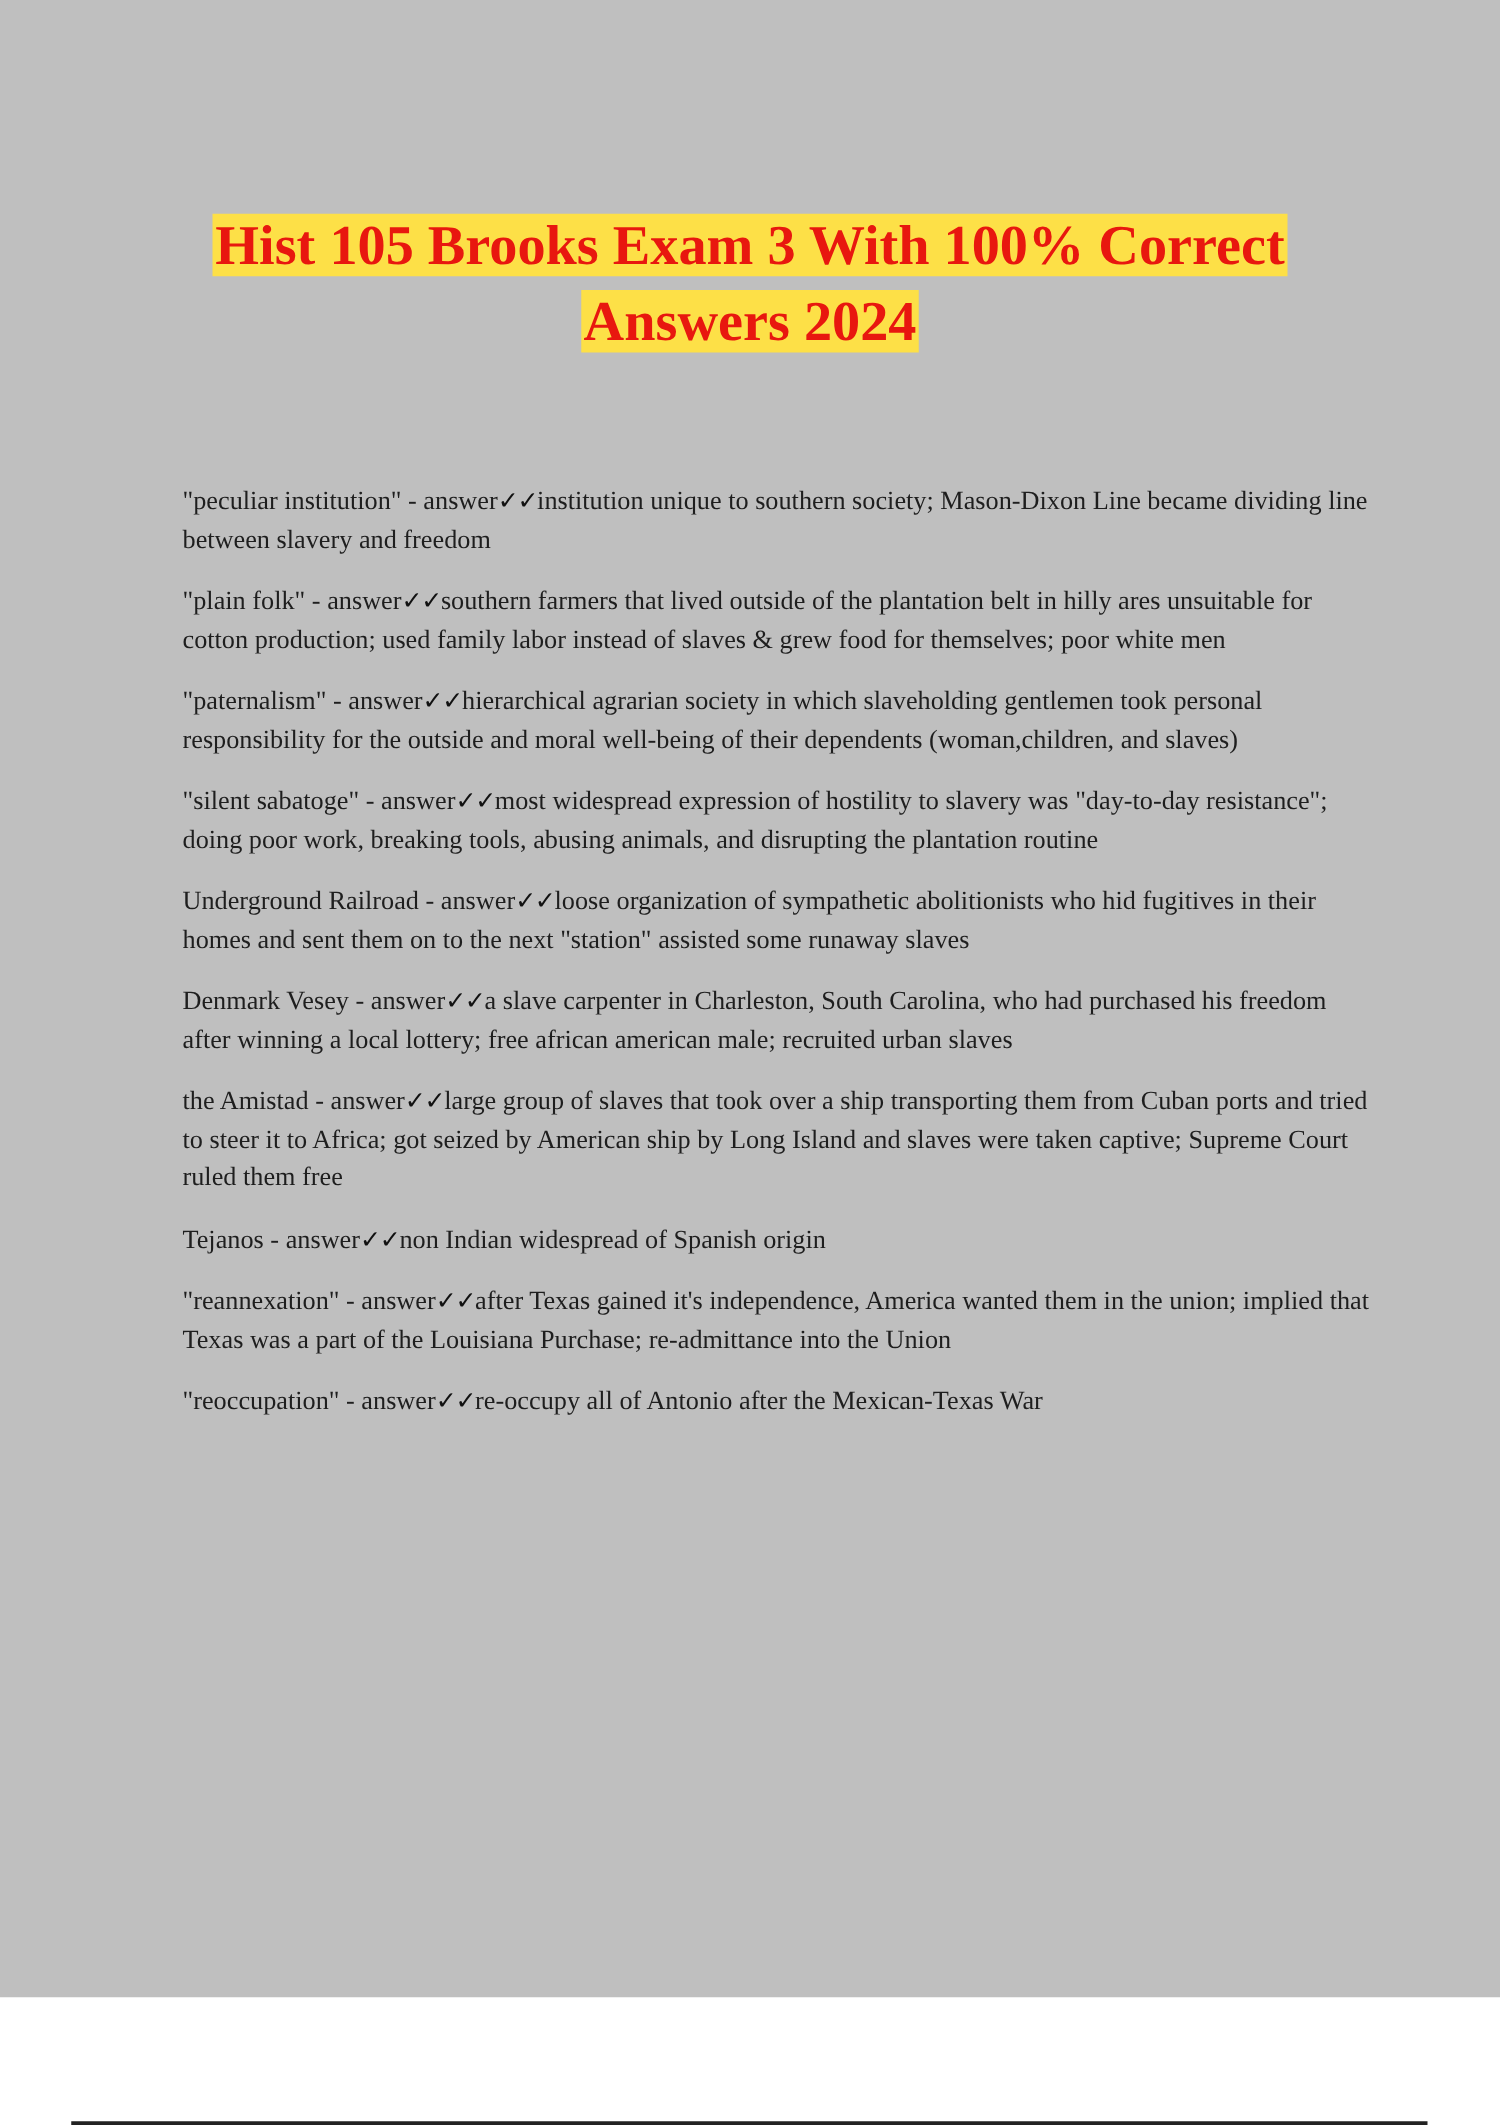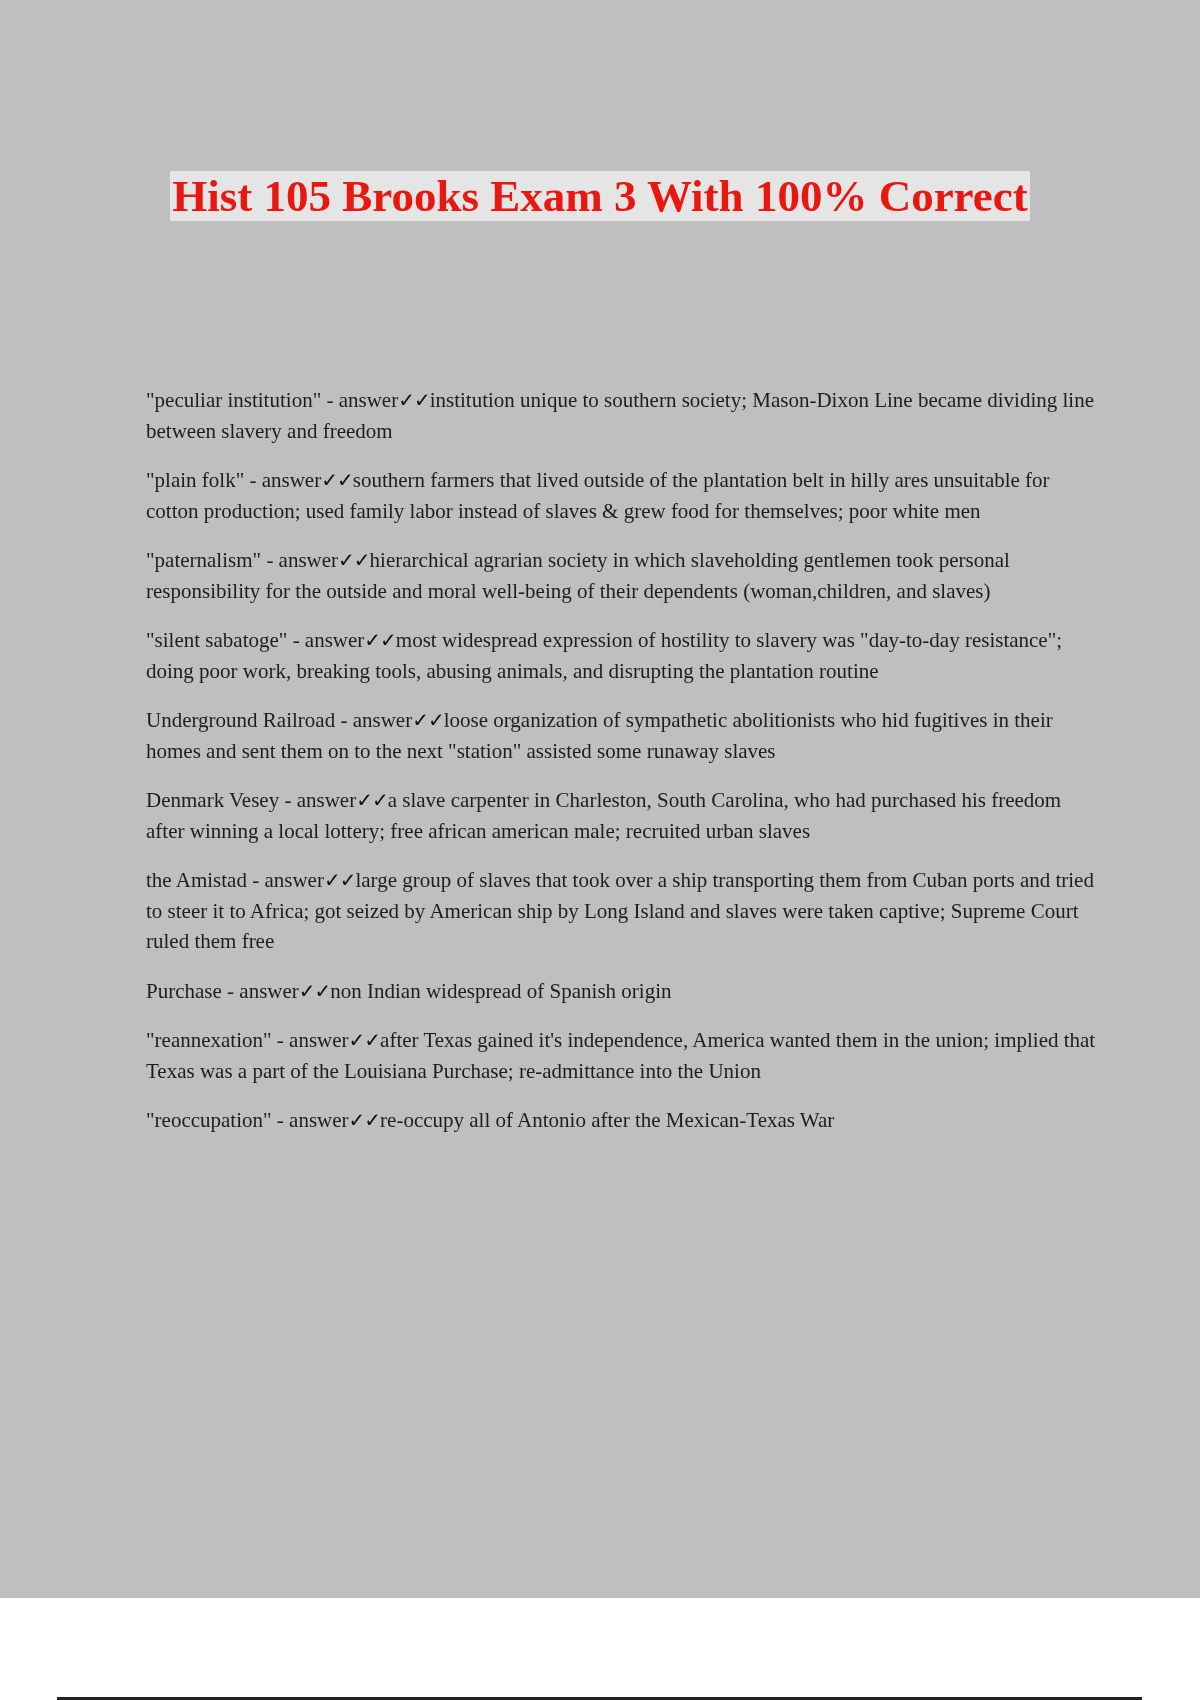"Hist 105 Brooks Exam 3" .title .hl { background: #e5e5e5 -> #fde047 }
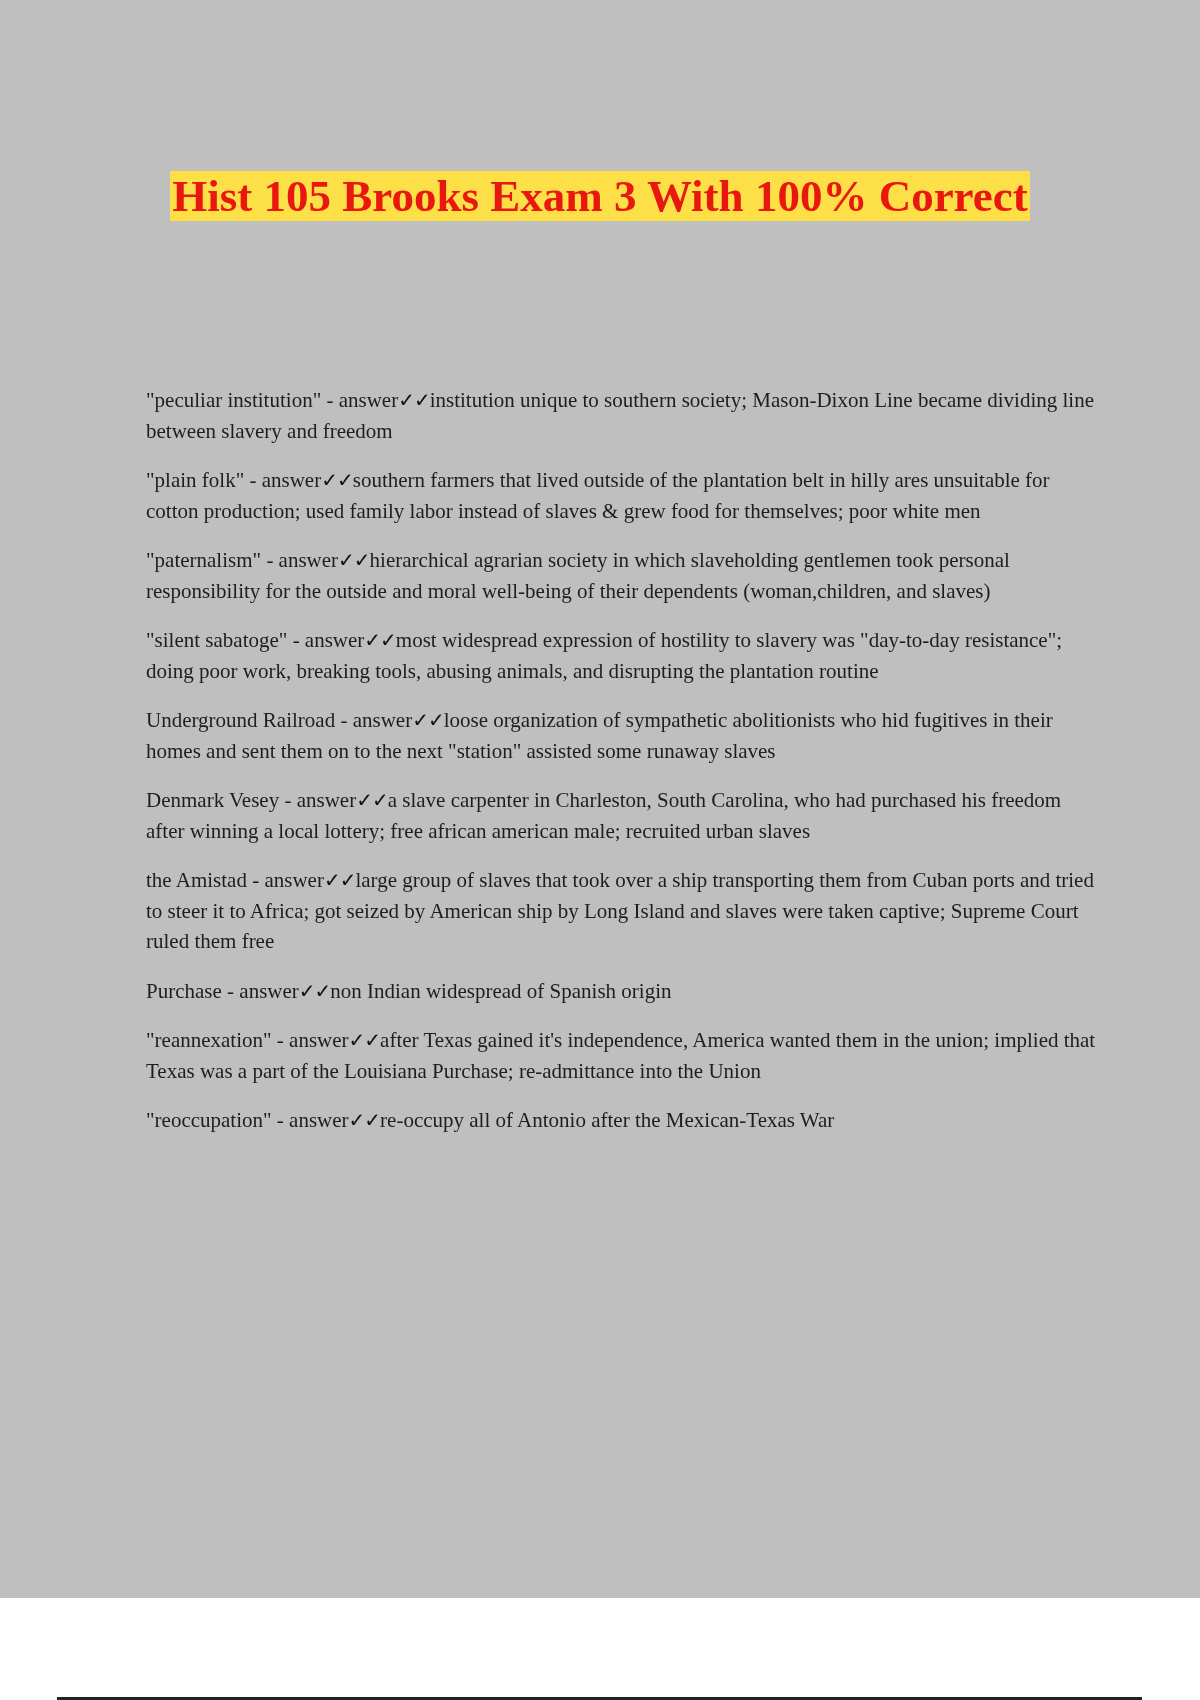"Answers 2024" span.hl { html: none -> <span>Answers 2024</span> }
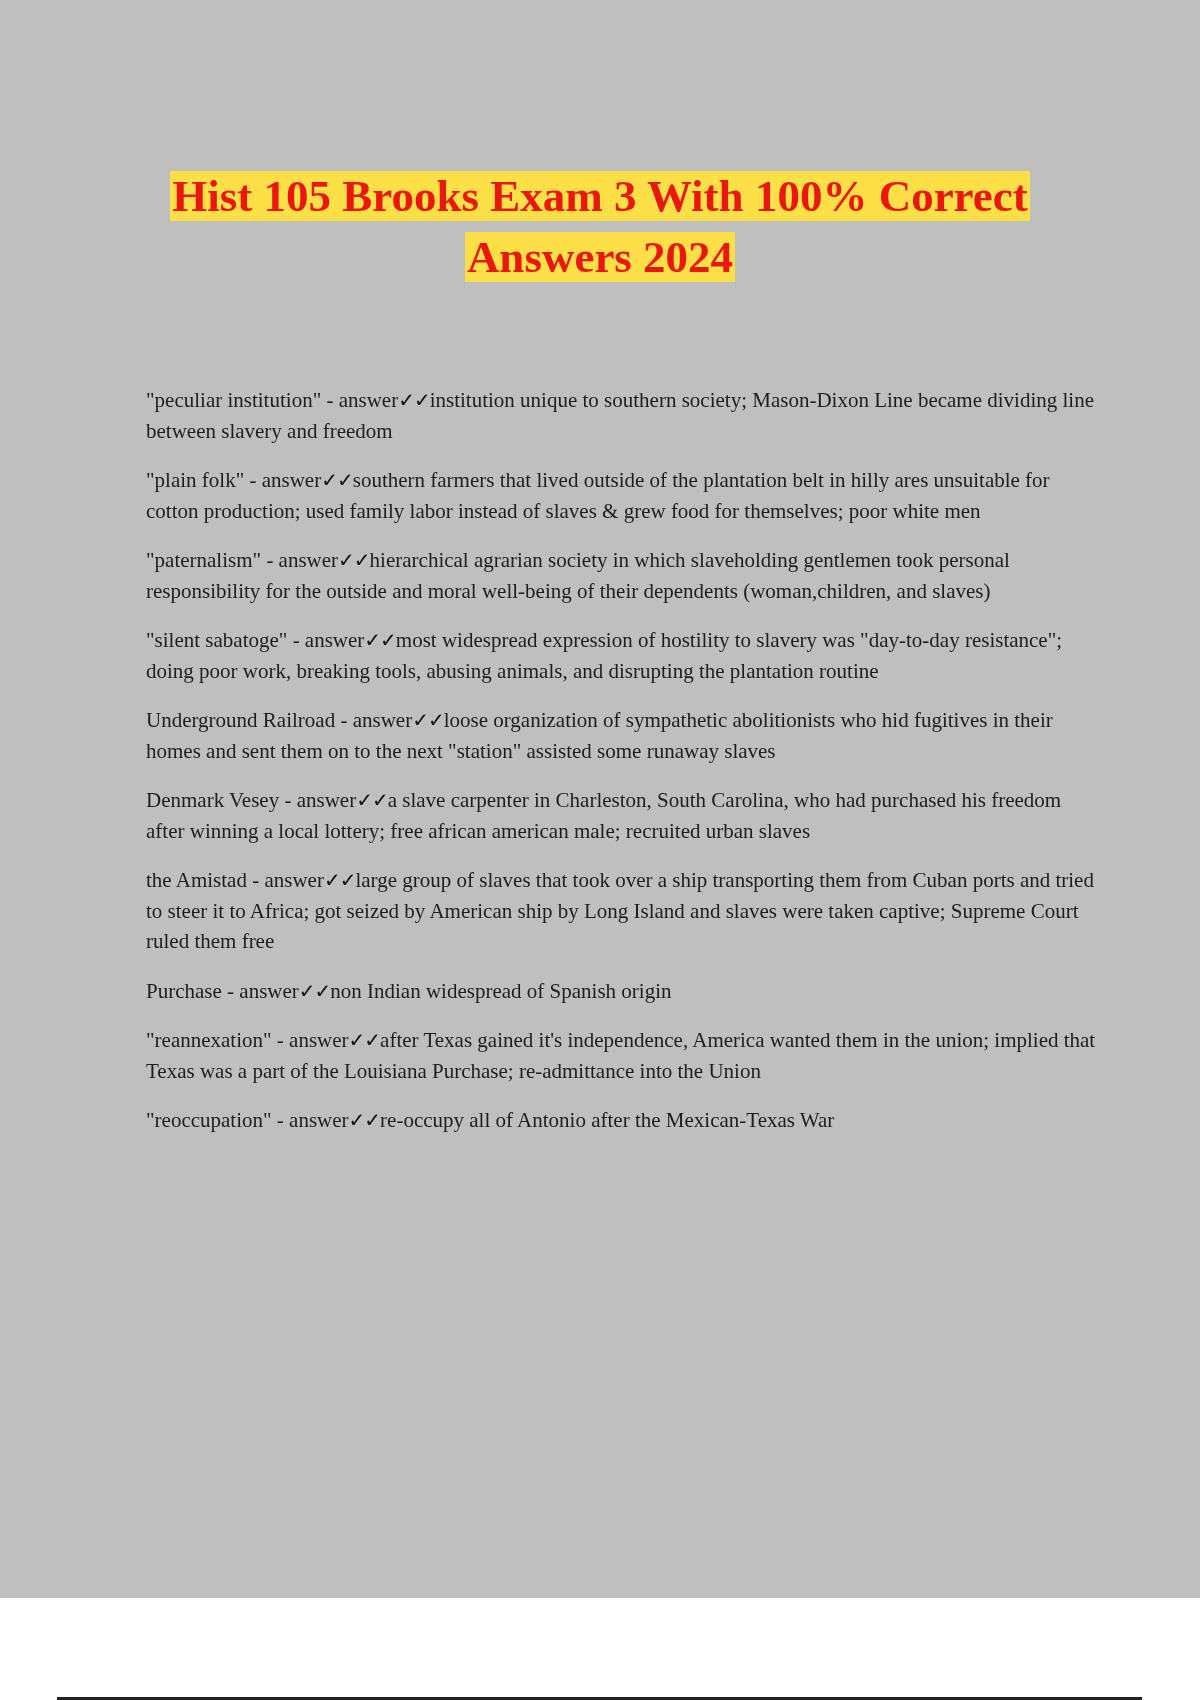"Purchase" span.term { text: Purchase -> Tejanos }
